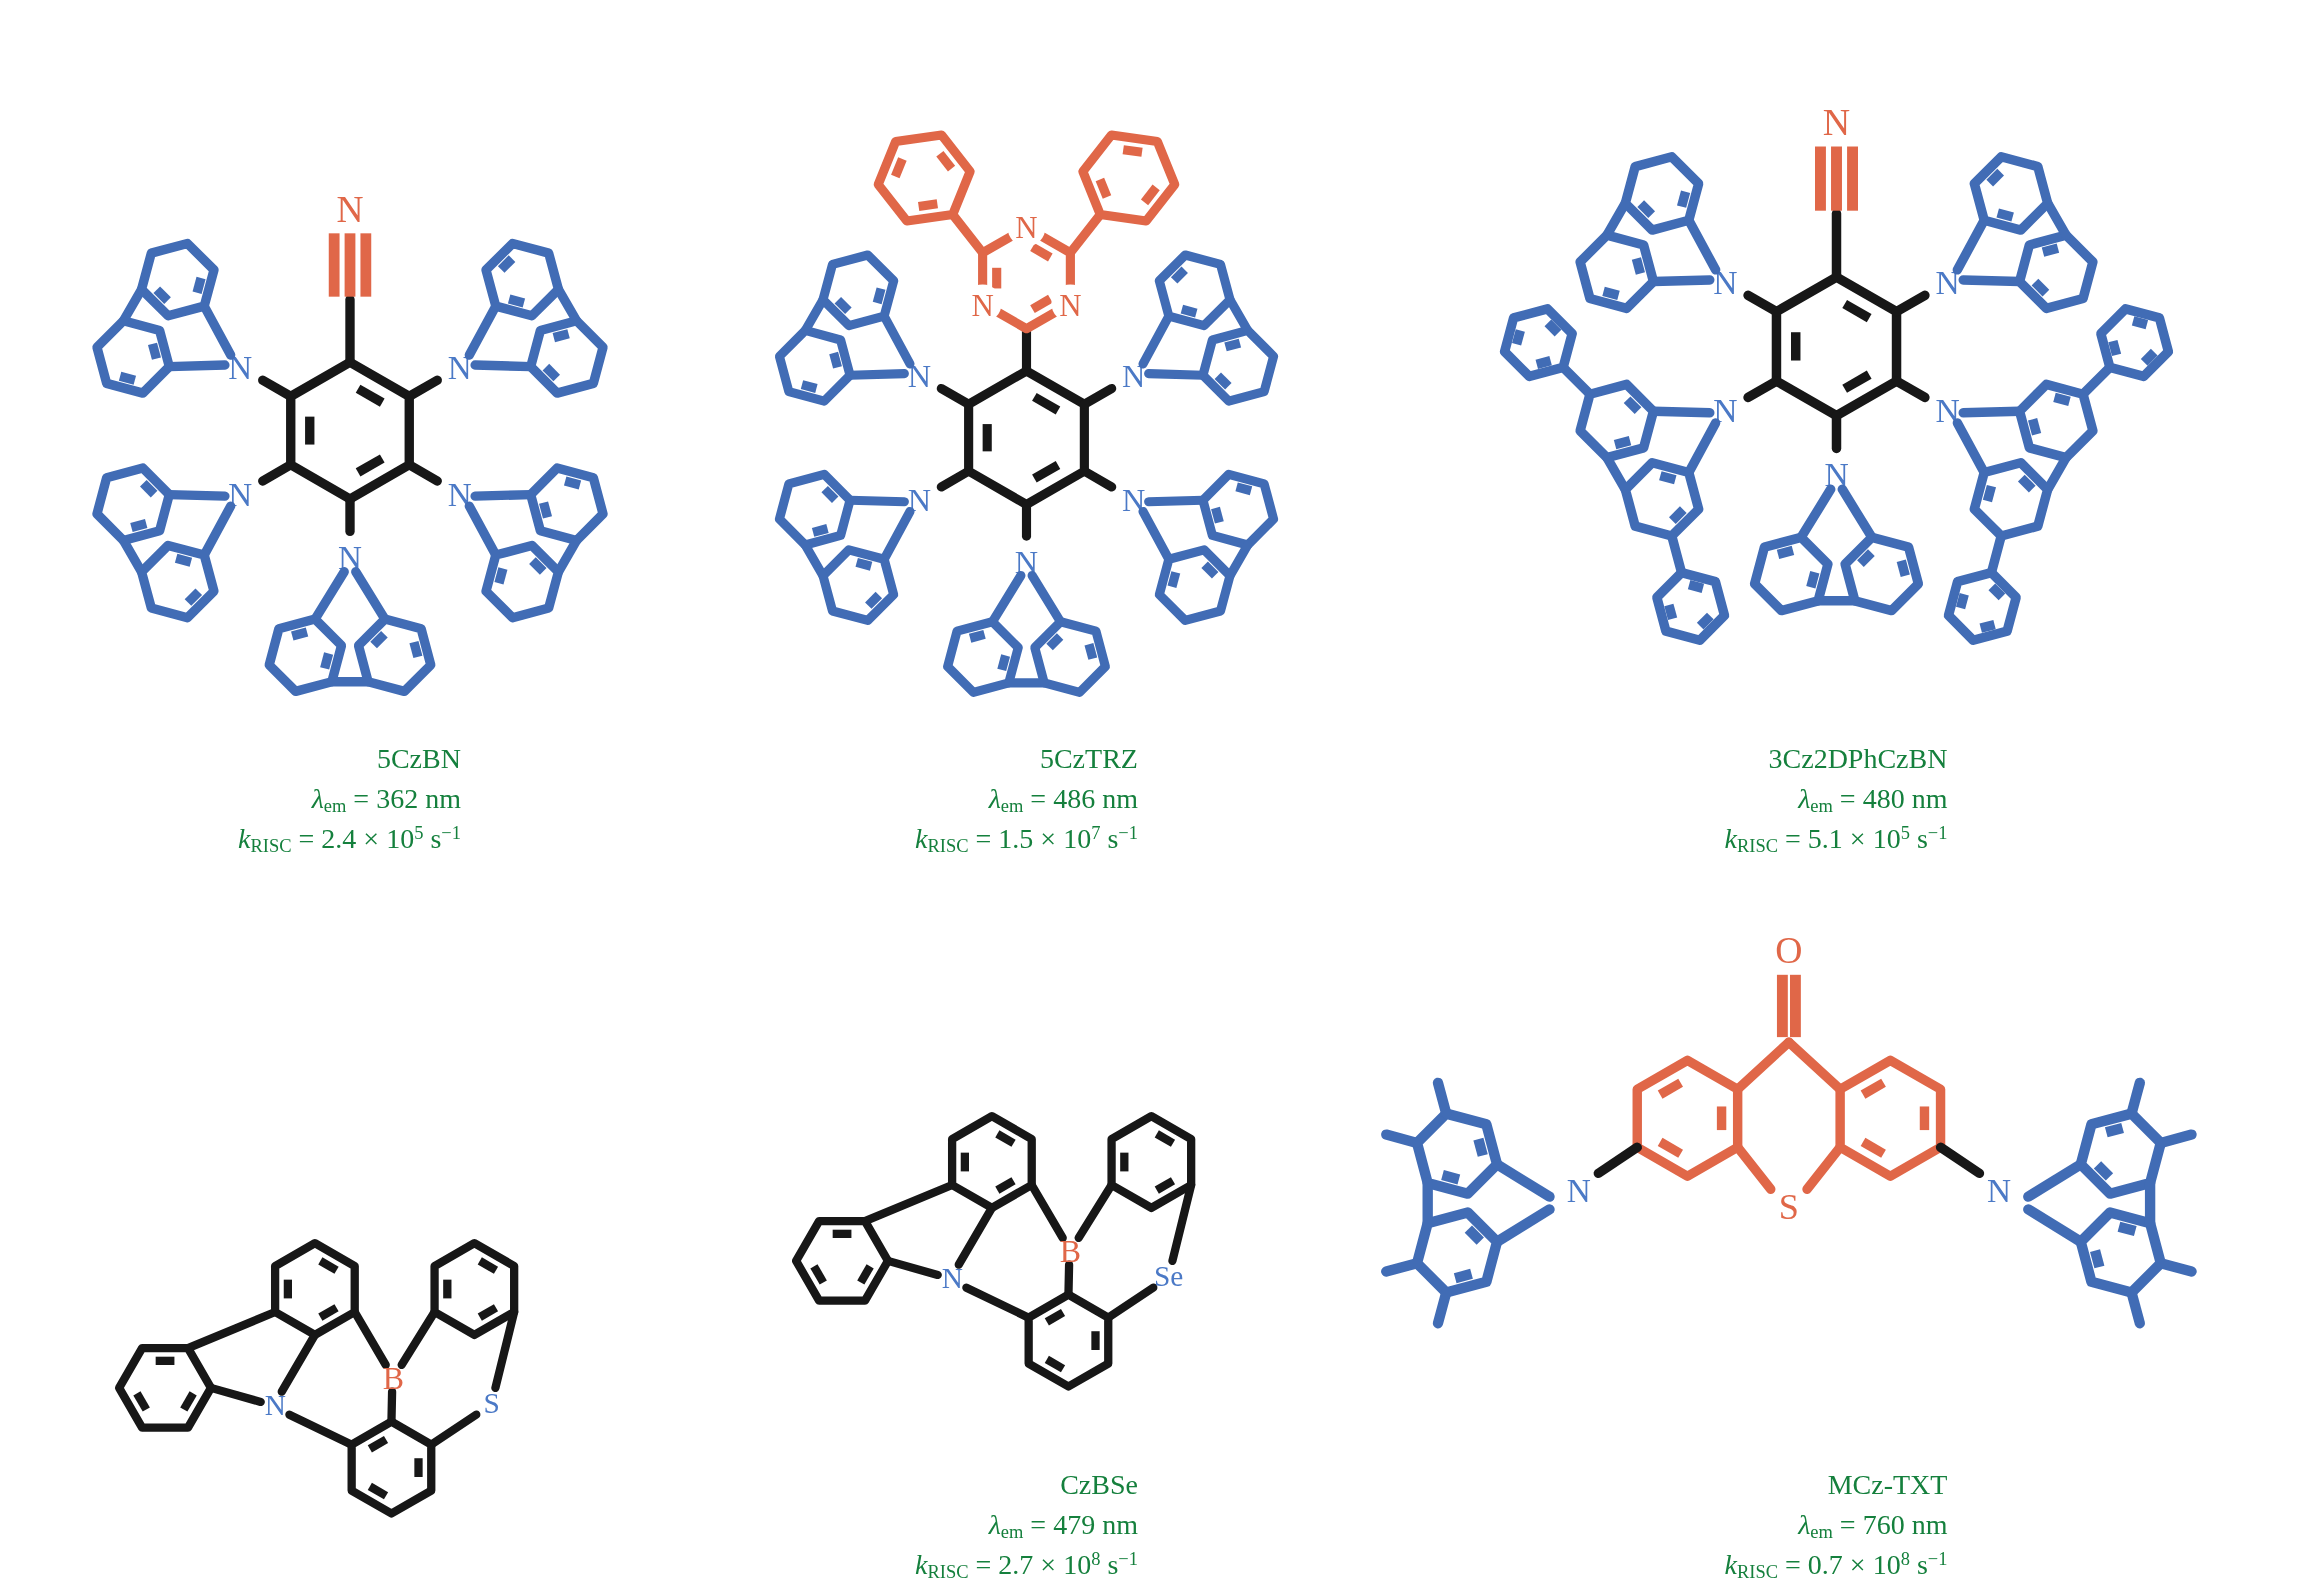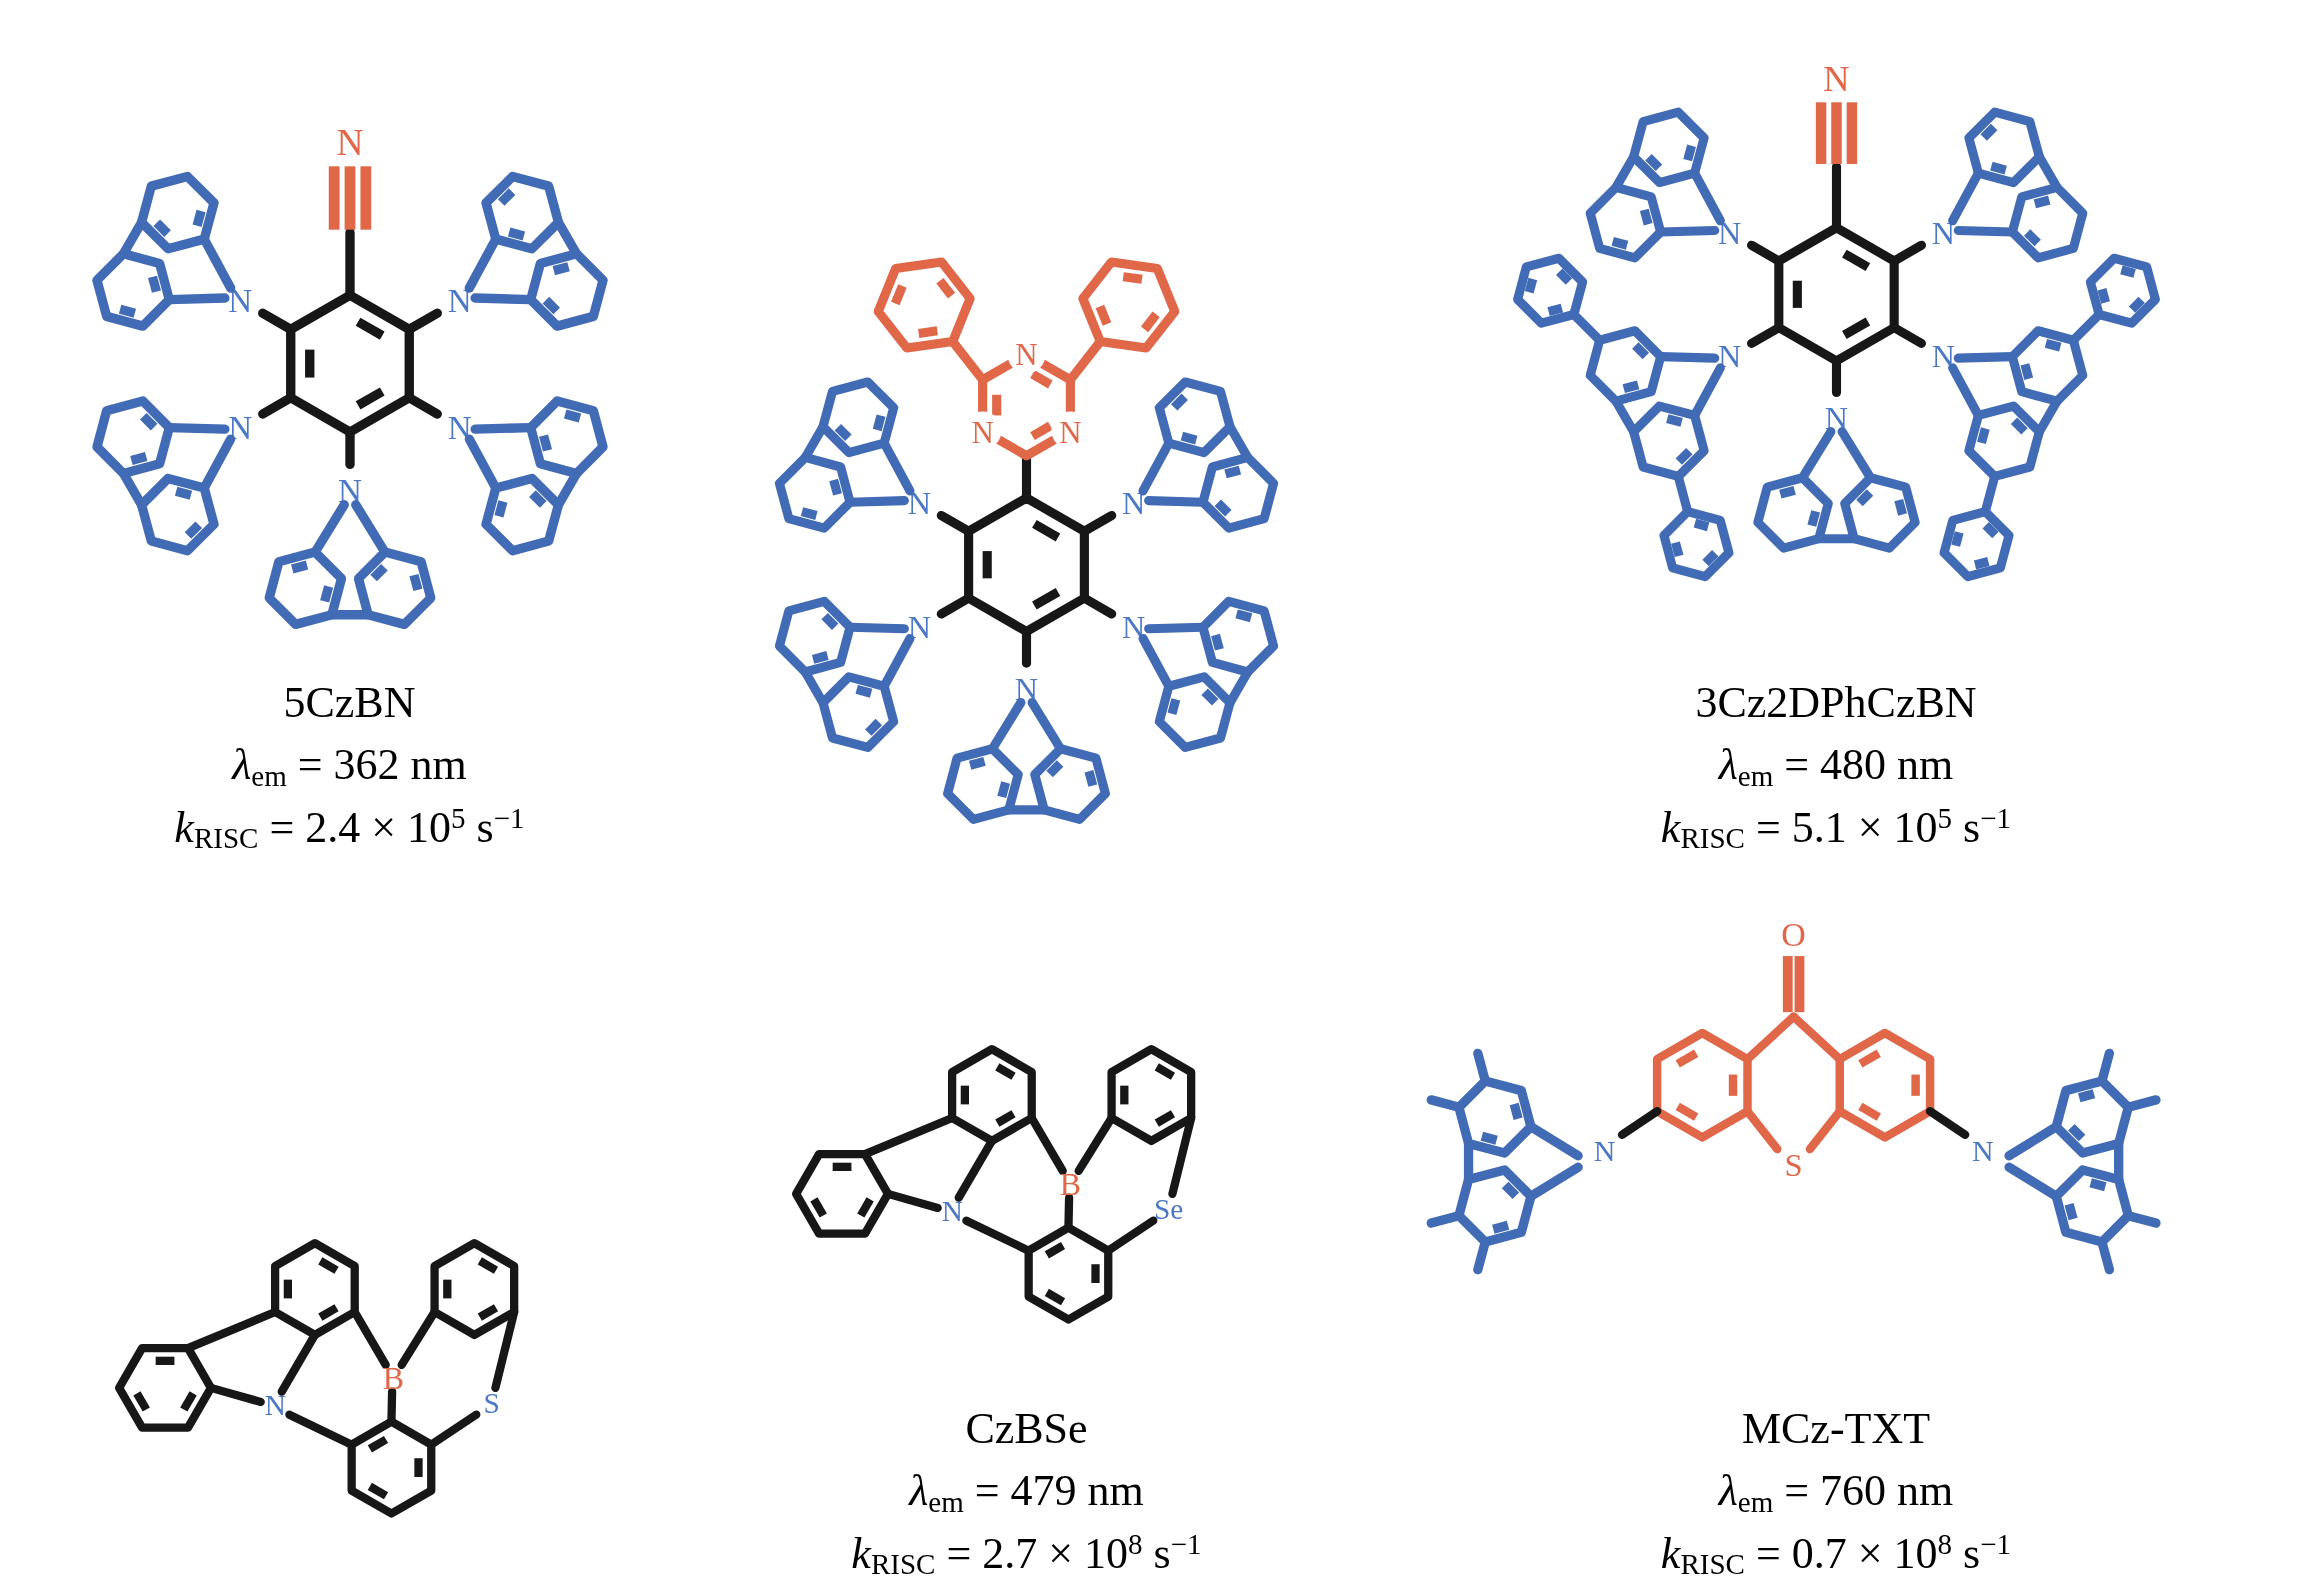"5CzBN" .cap { color: #000000 -> #15803d; font-size: 44px -> 28px; text-align: center -> right }
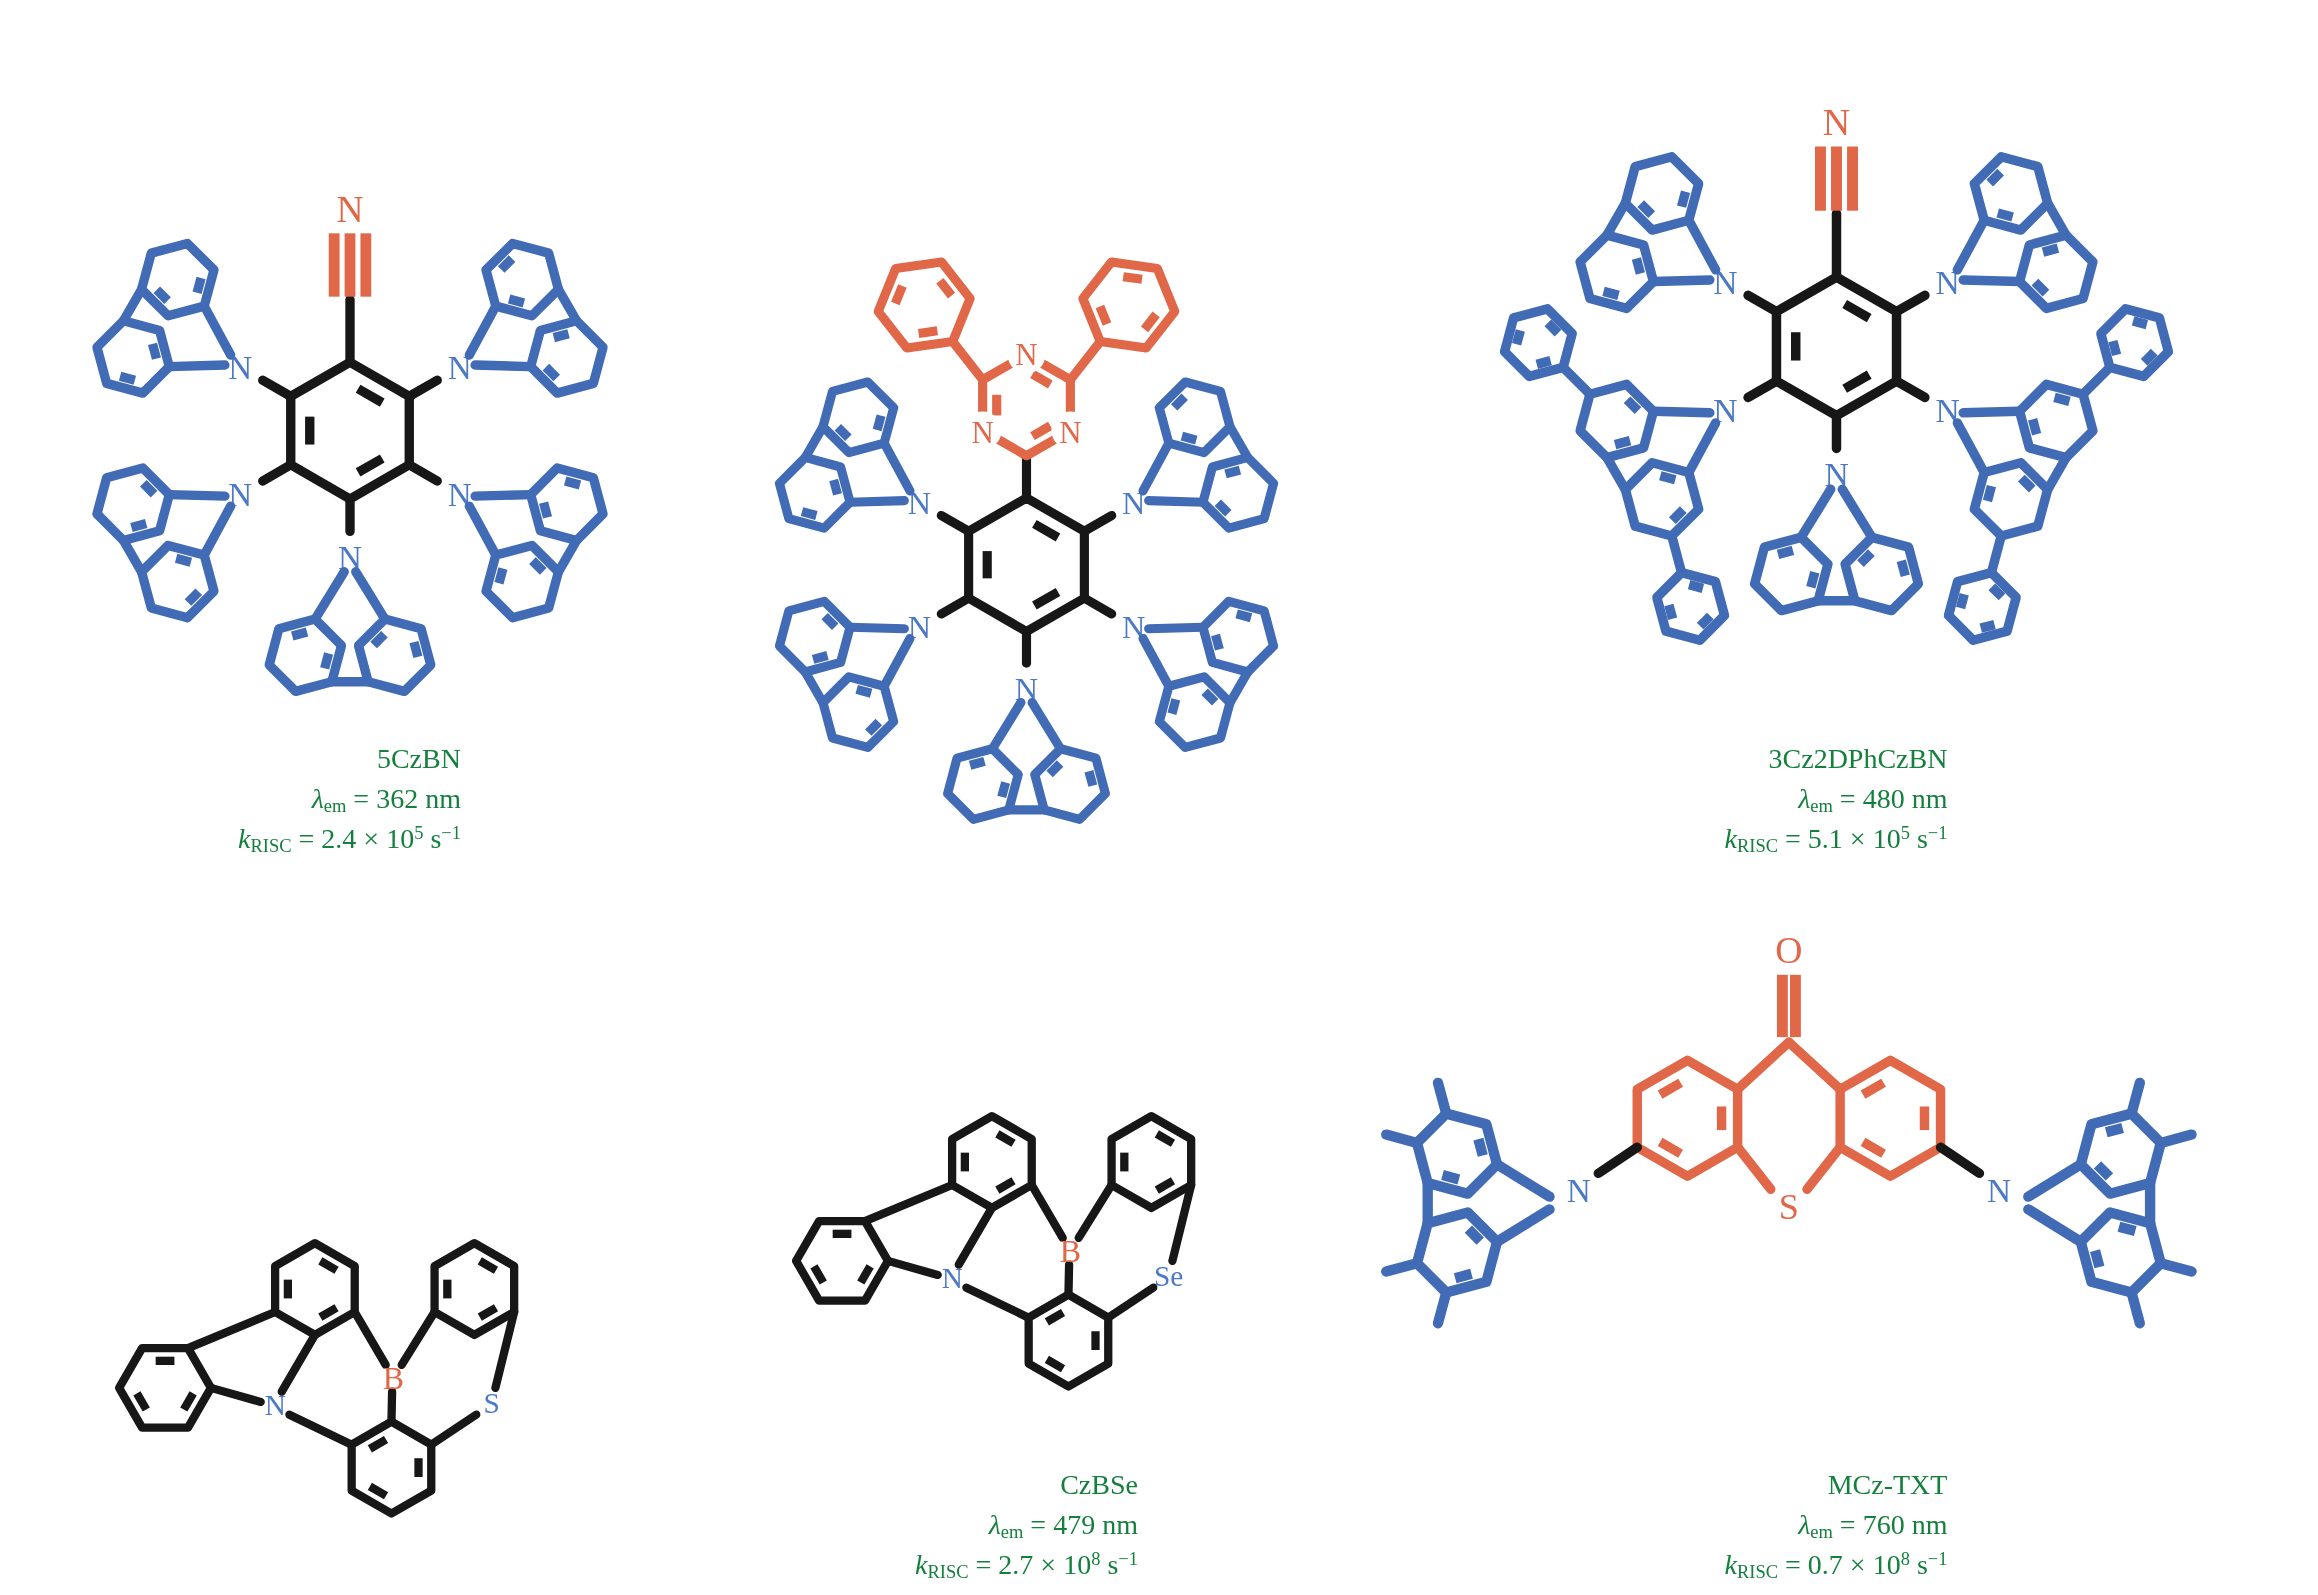"5CzTRZ" figcaption.cap { html: none -> <figcaption> <span>5CzTRZ</span> <span><i>λ</i><sub>em</sub> <span>=</span> <span>486</span> <span>nm</span></span><br> <span><i>k</i><sub>RISC</sub> <span>=</span> <span>1.5</span> <span>× 10</span><sup>7</sup> <span>s</span><sup>−1</sup></span> </figcaption> }
